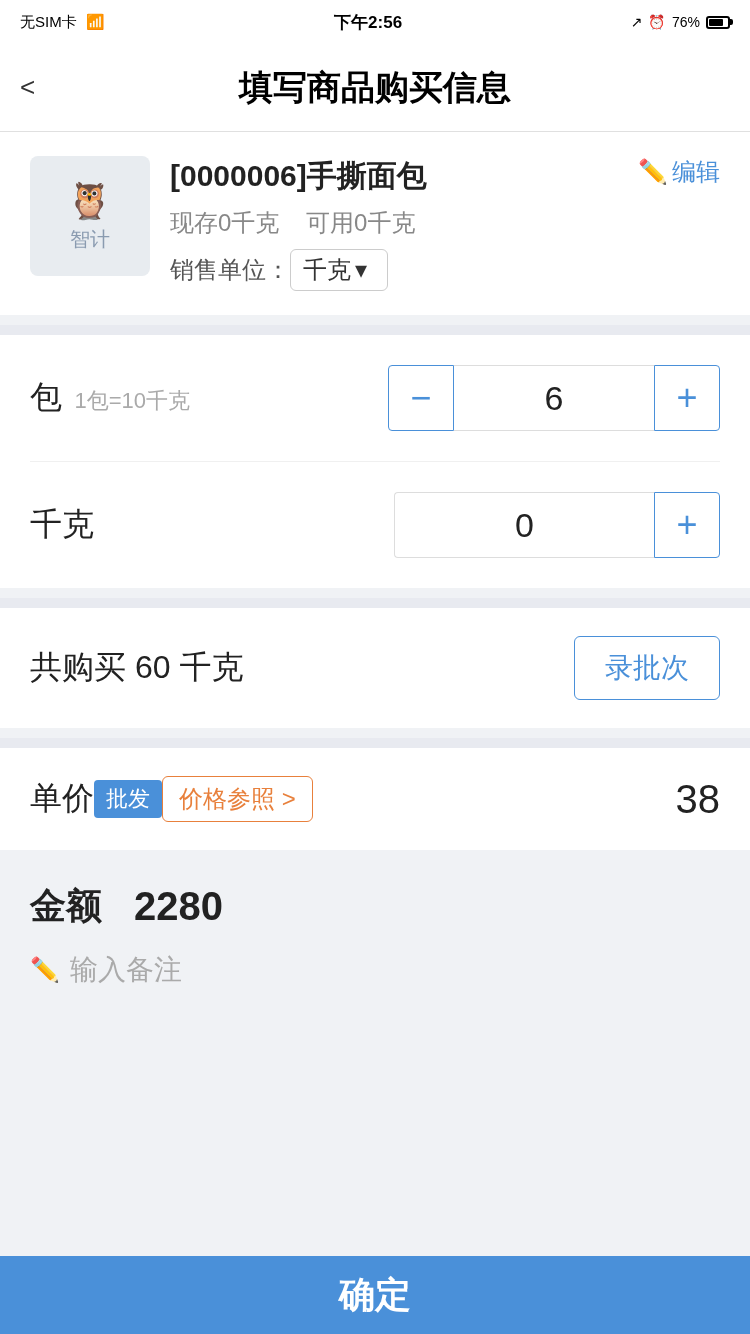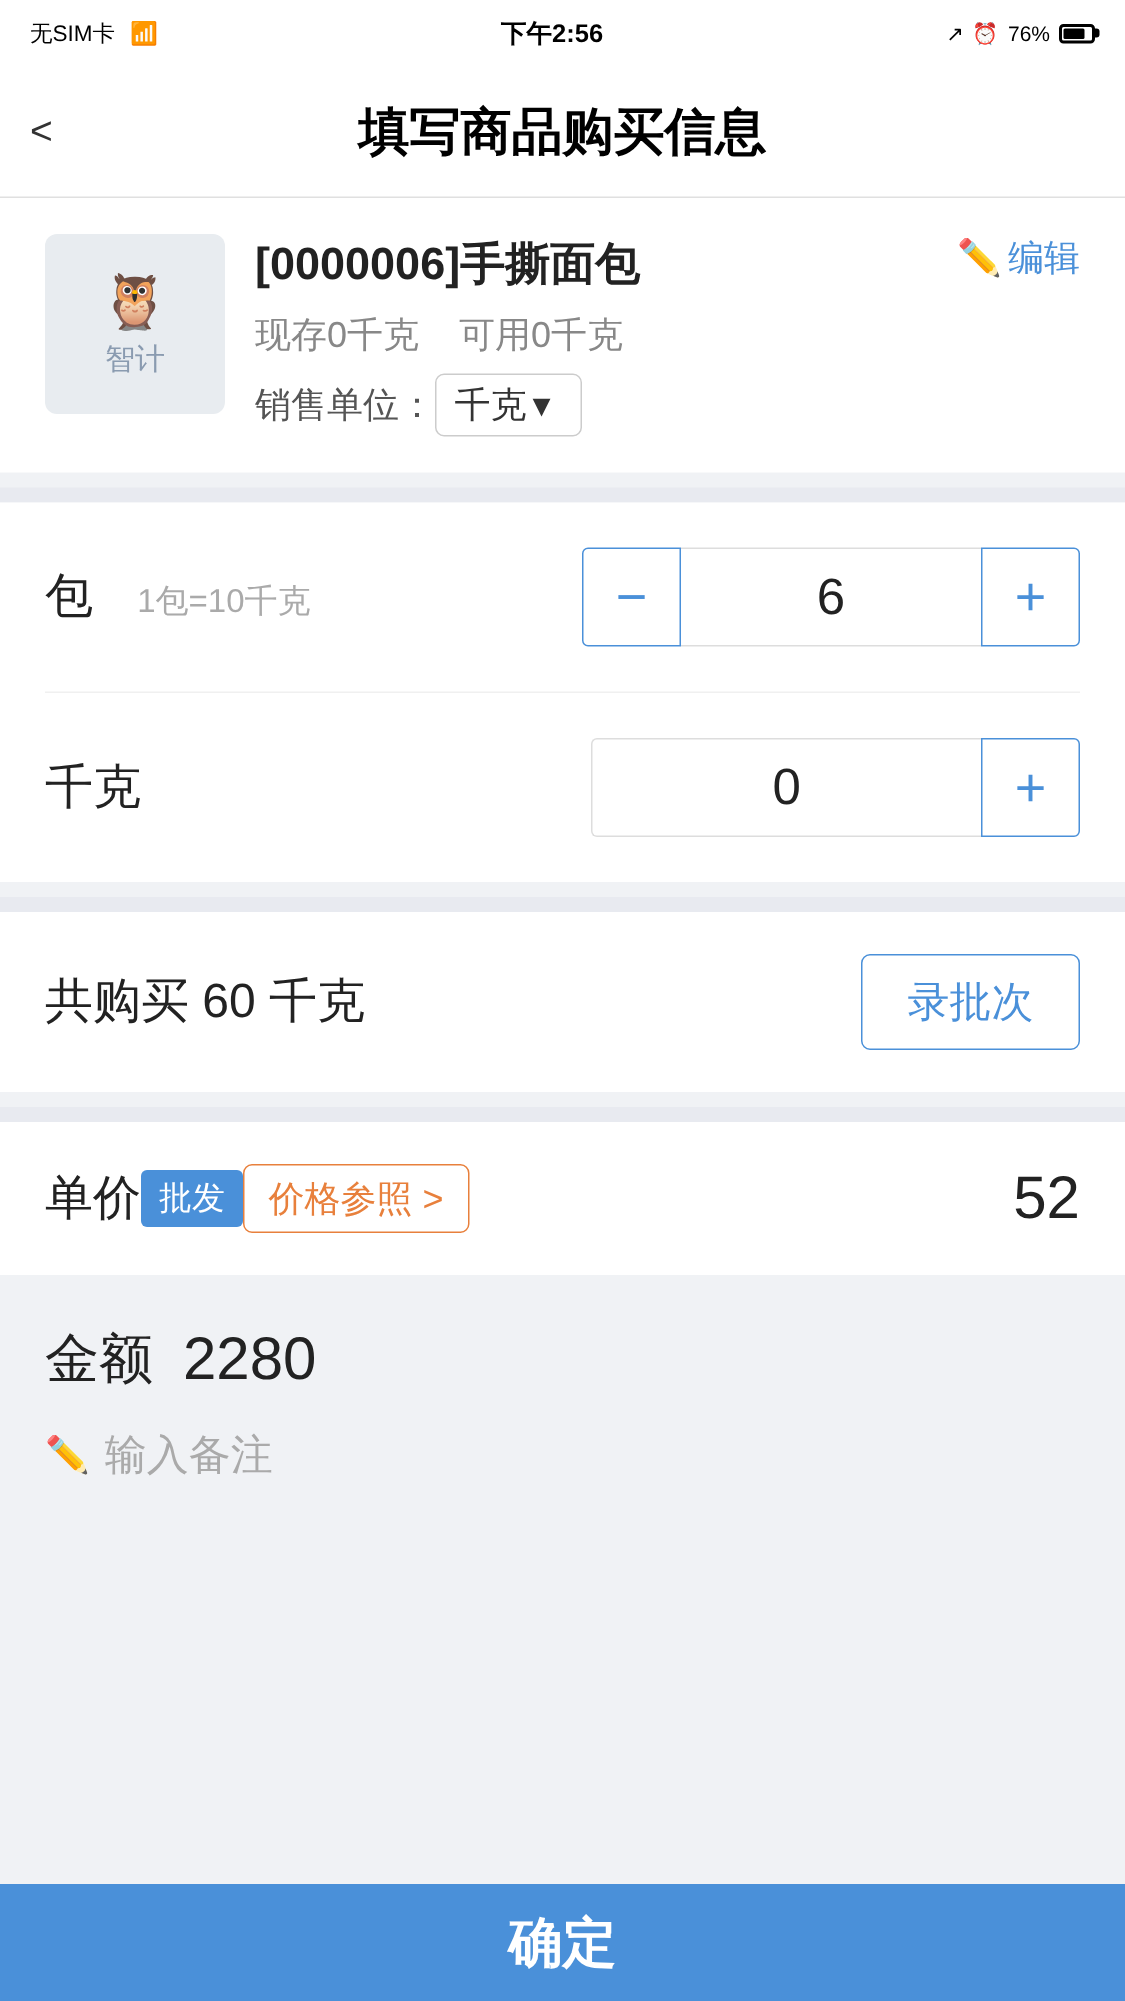"1包=10千克" .qty-sublabel { margin-left: 25px -> 8px }
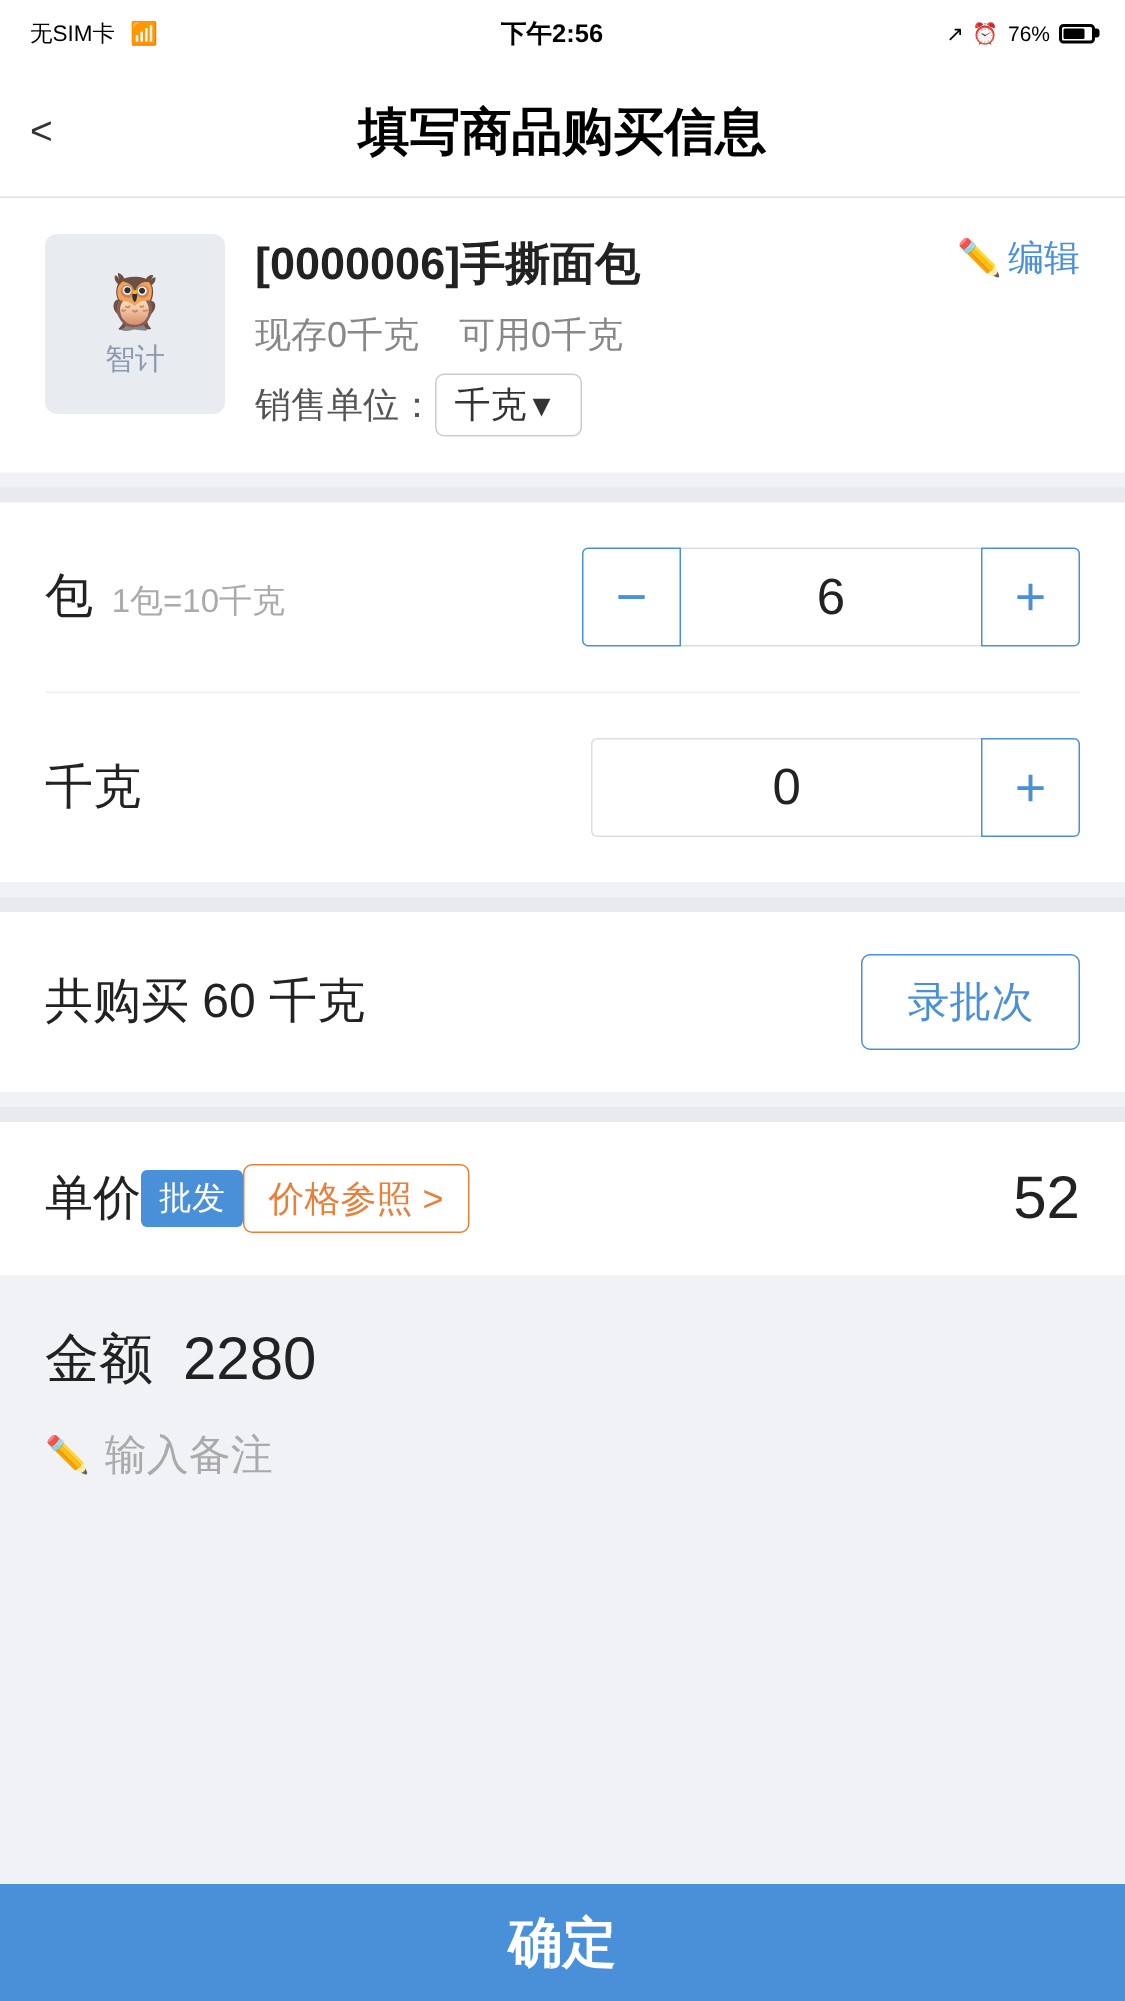"52" span.price-value { text: 52 -> 38 }
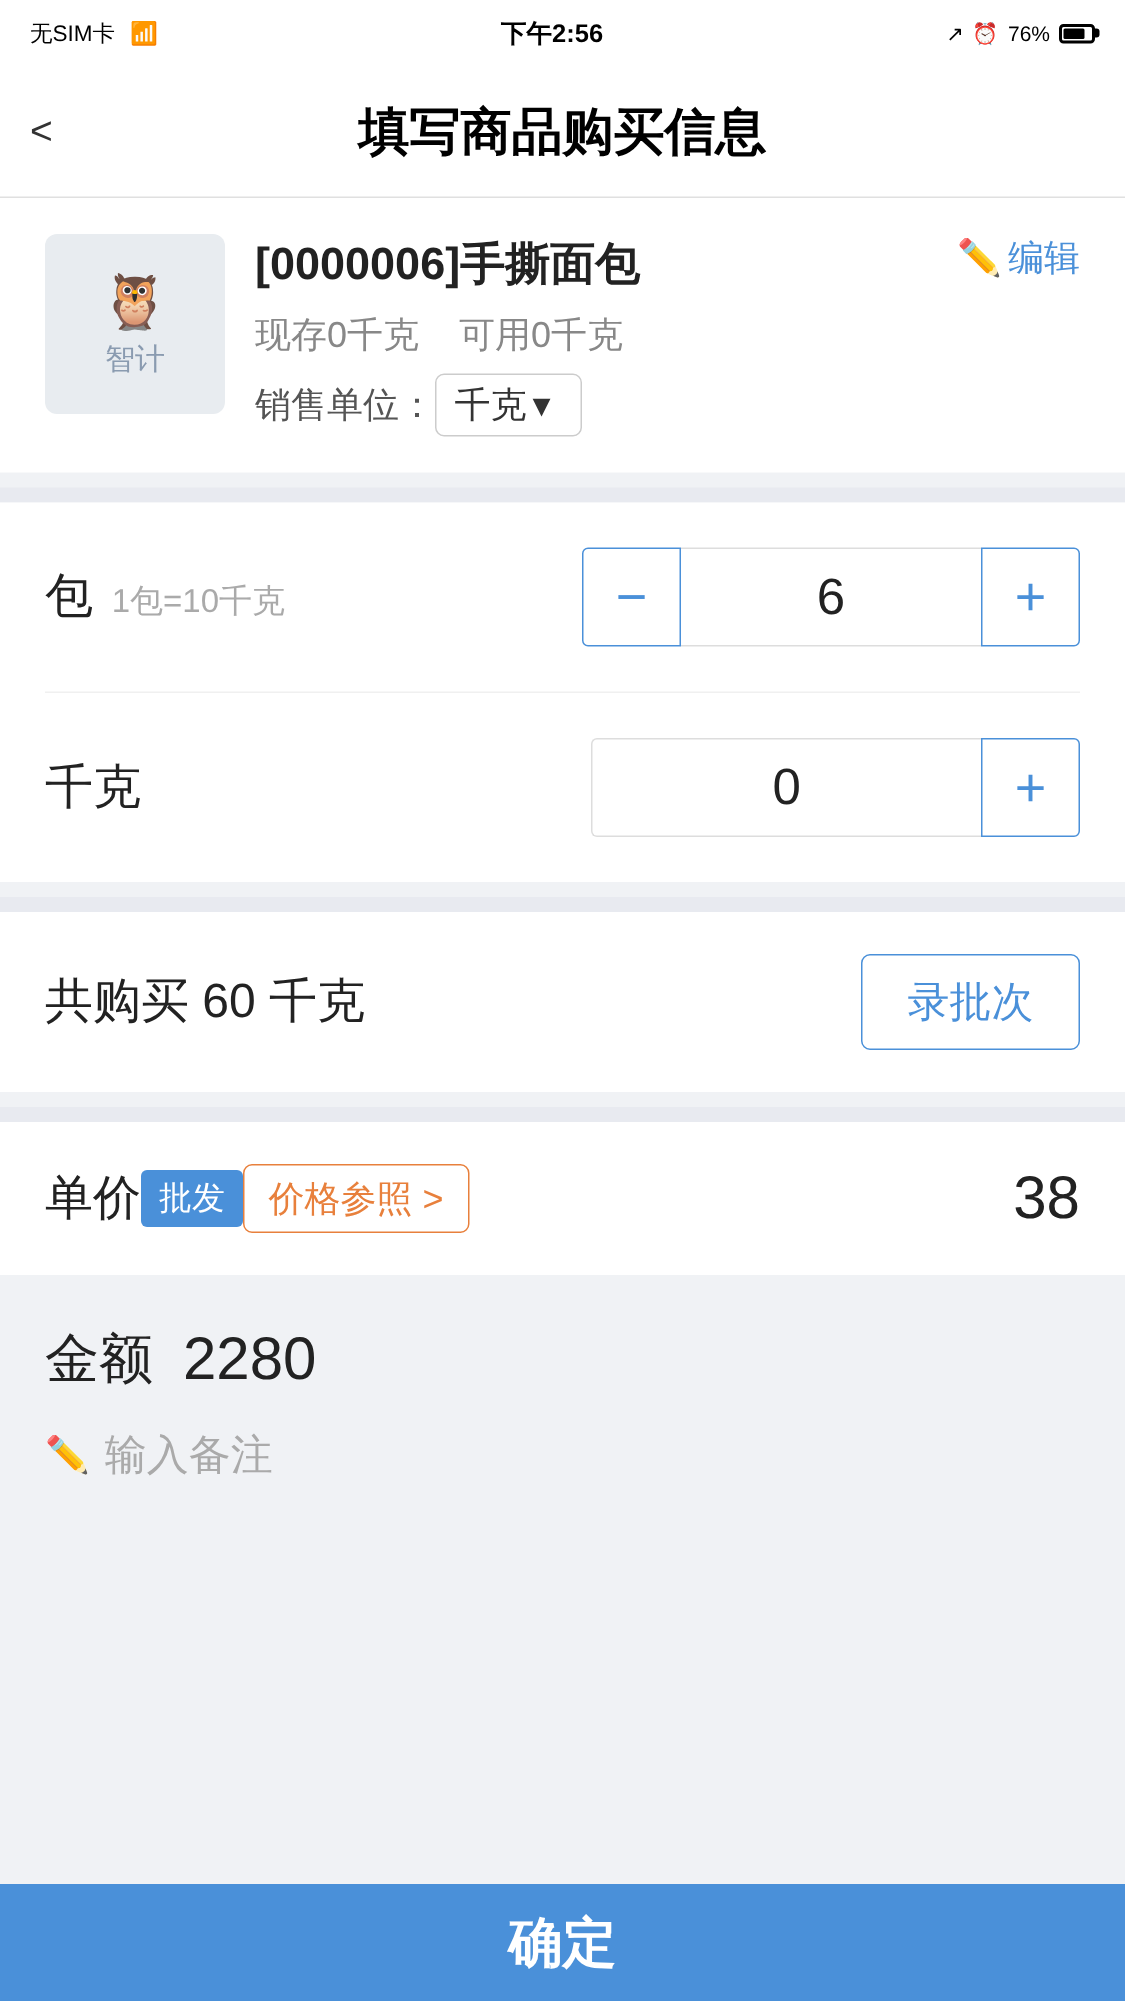"金额" .amount-row { font-weight: 400 -> 700; gap: 20px -> 32px }
